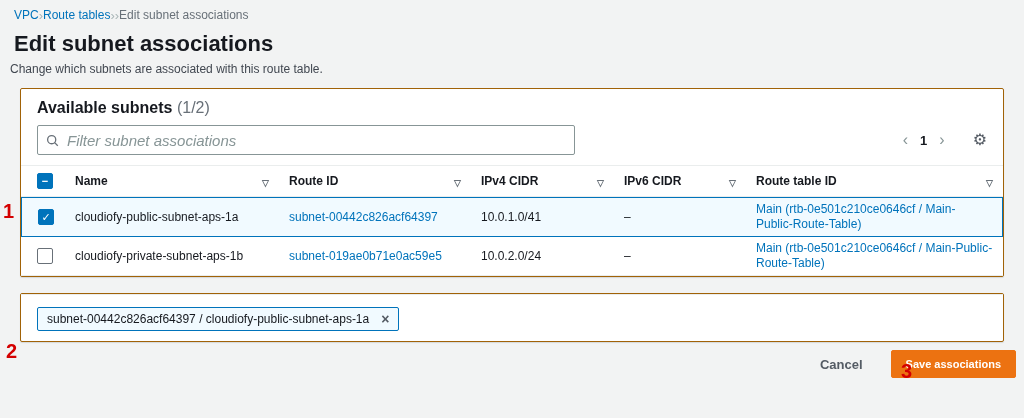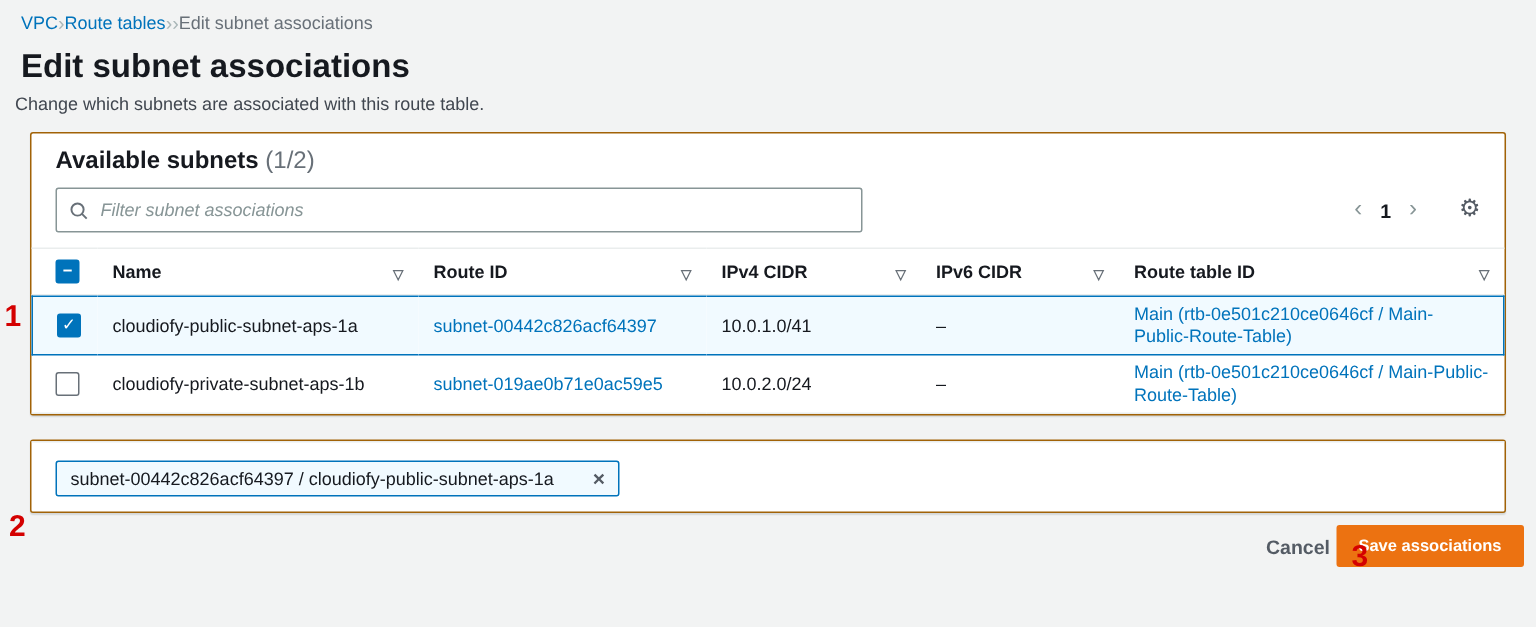"Filter subnet associations" .search-box input { font-size: 12px -> 15px }
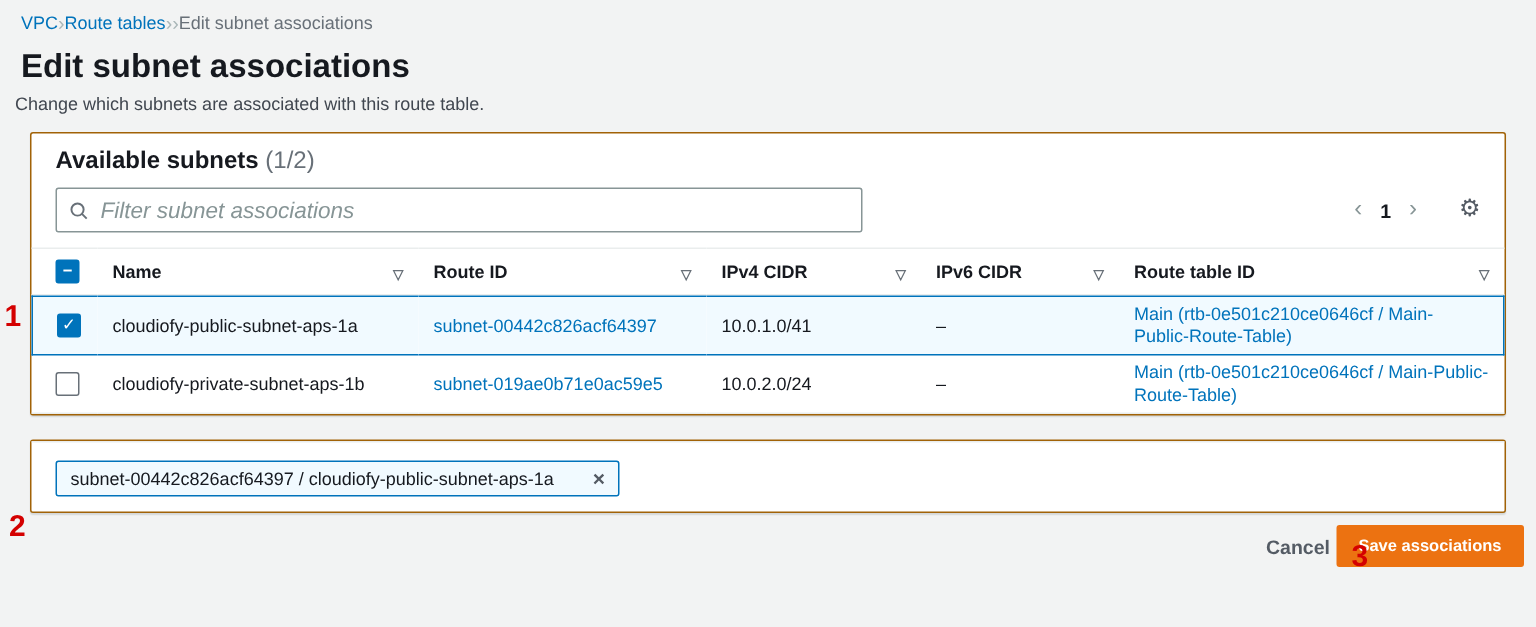"subnet-00442c826acf64397 /" .chip { gap: 26px -> 12px }
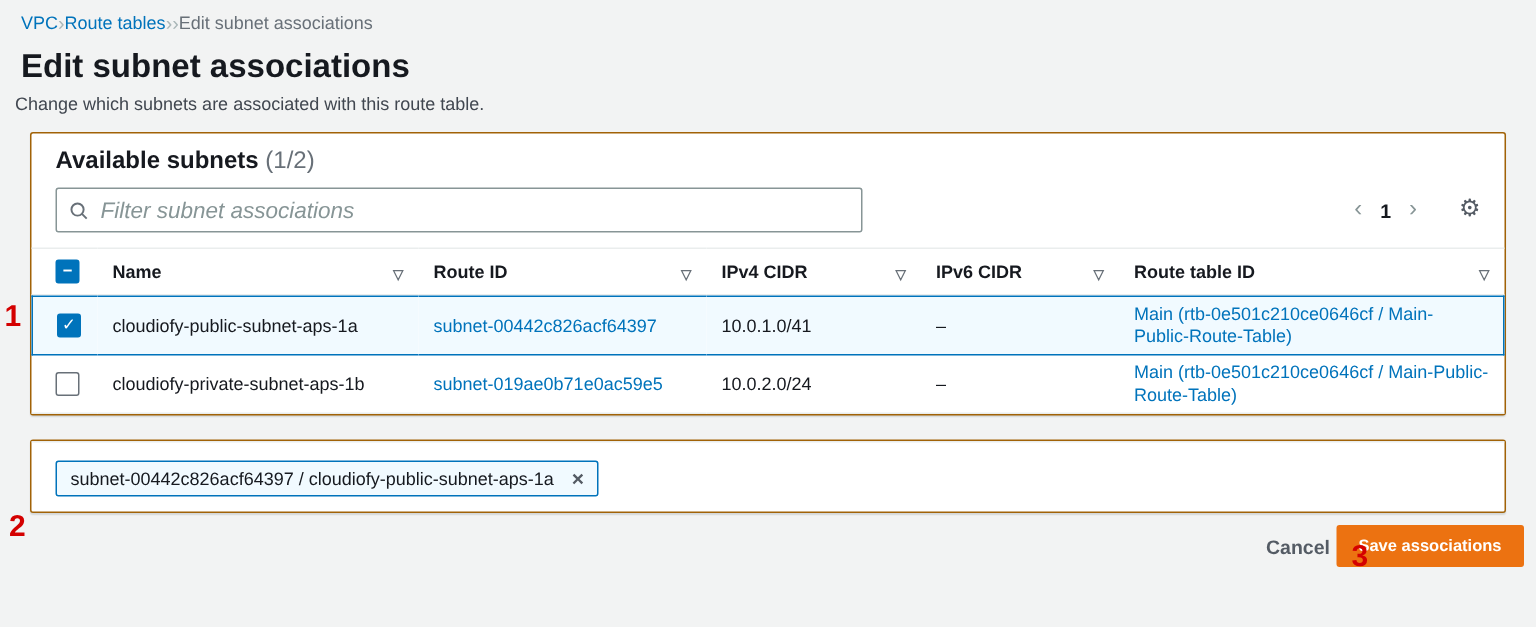"Cancel" .footer { gap: none -> 24px }
